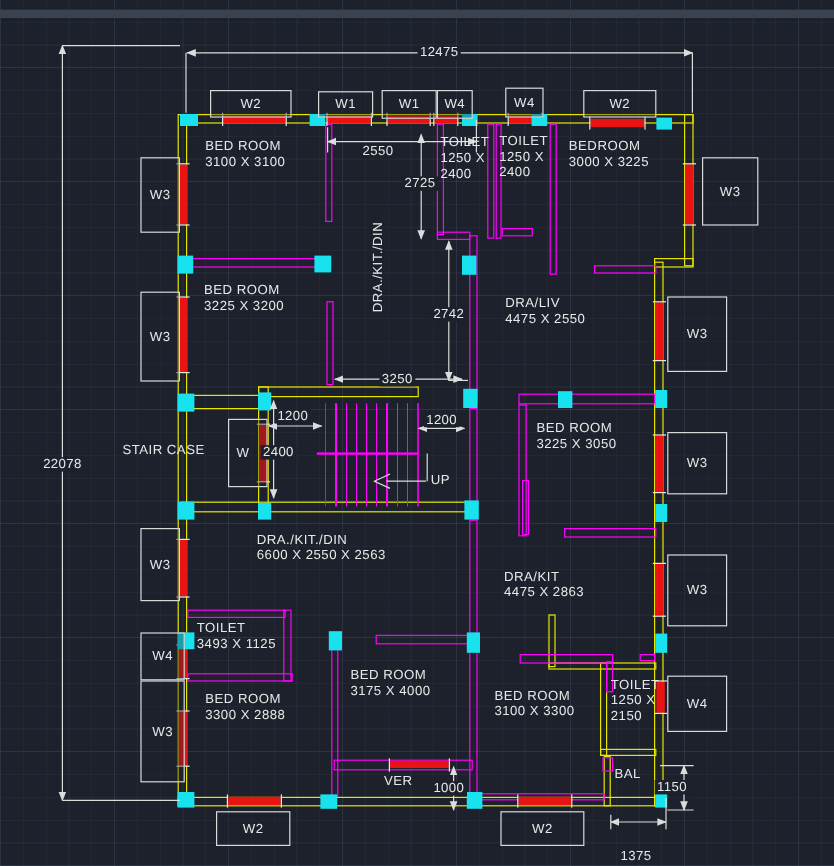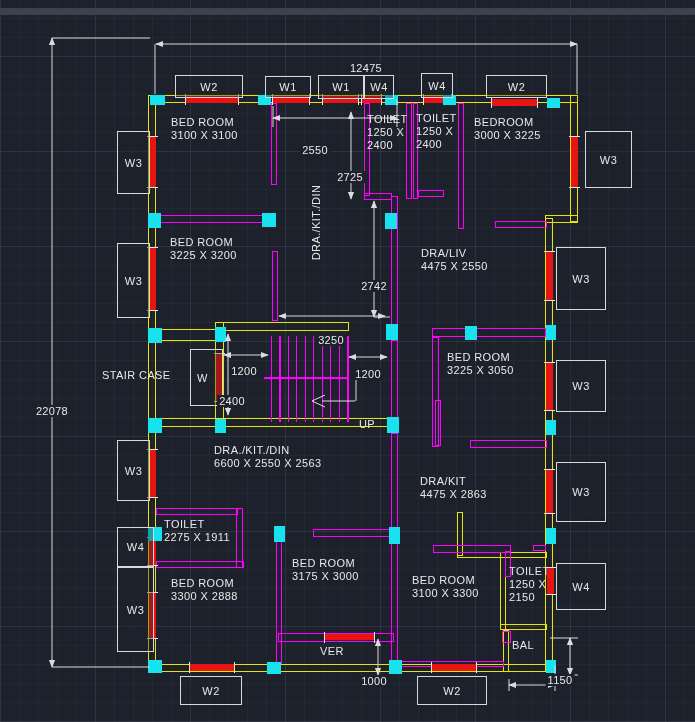"12475" .dim { margin-top: 24px -> none }
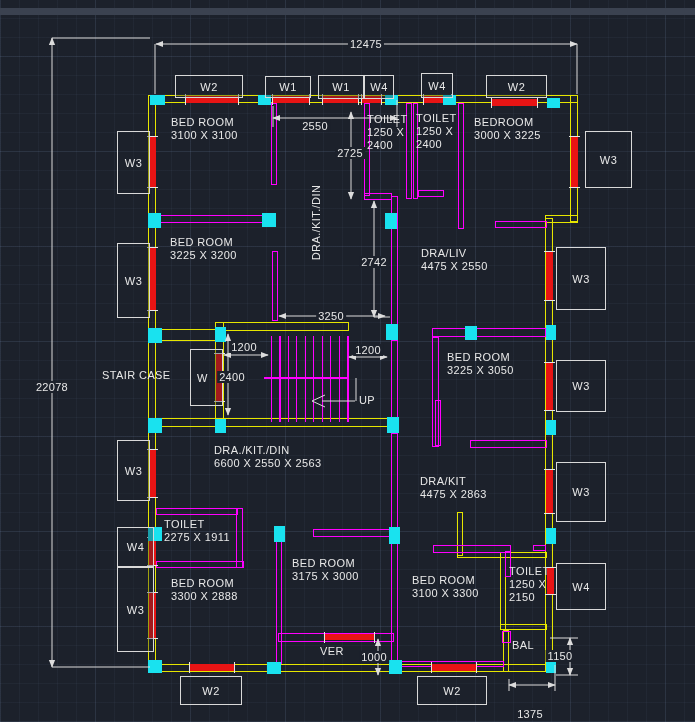"2275 X 1911" span { text: 2275 X 1911 -> 3493 X 1125 }
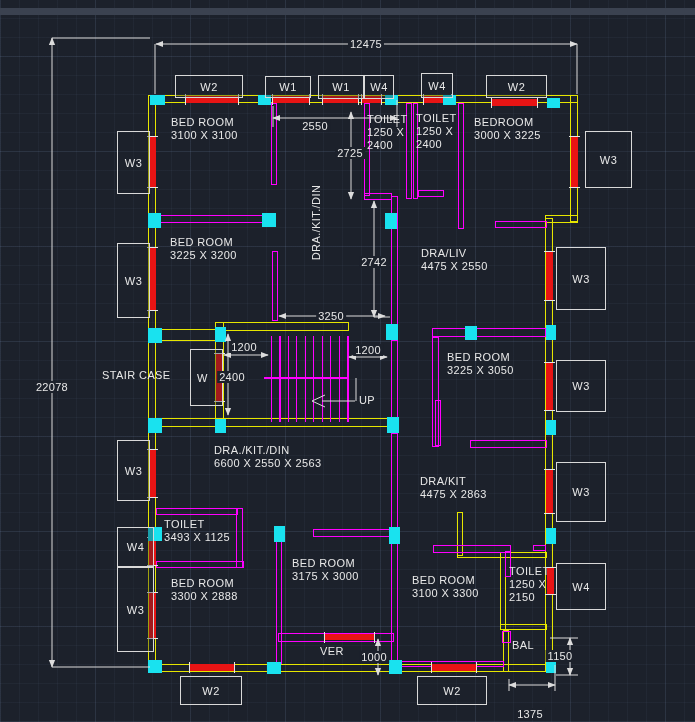"3175 X 3000" span { text: 3000 -> 4000 }
